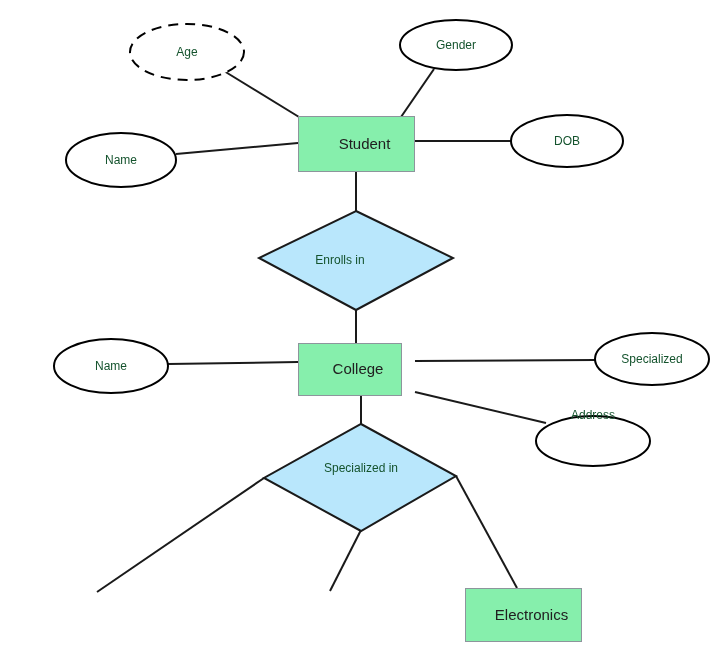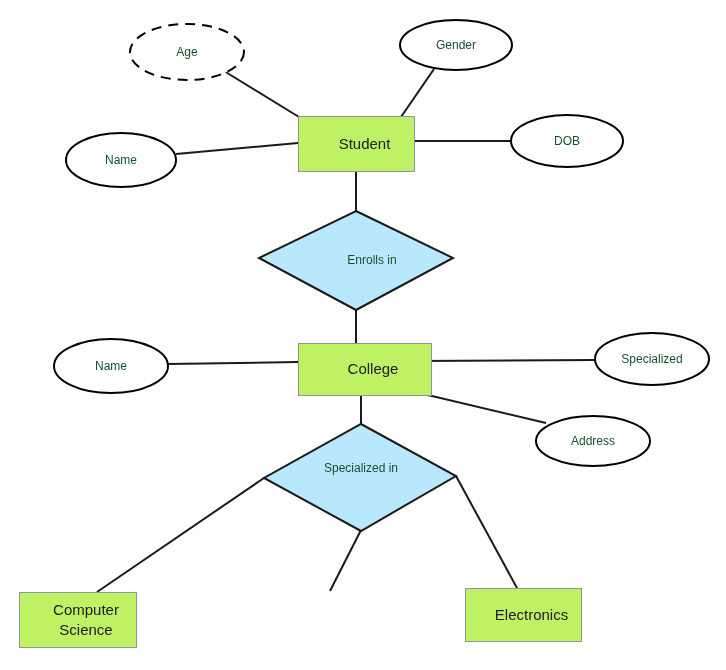"Student" .entity { background: #bef264 -> #86efac }
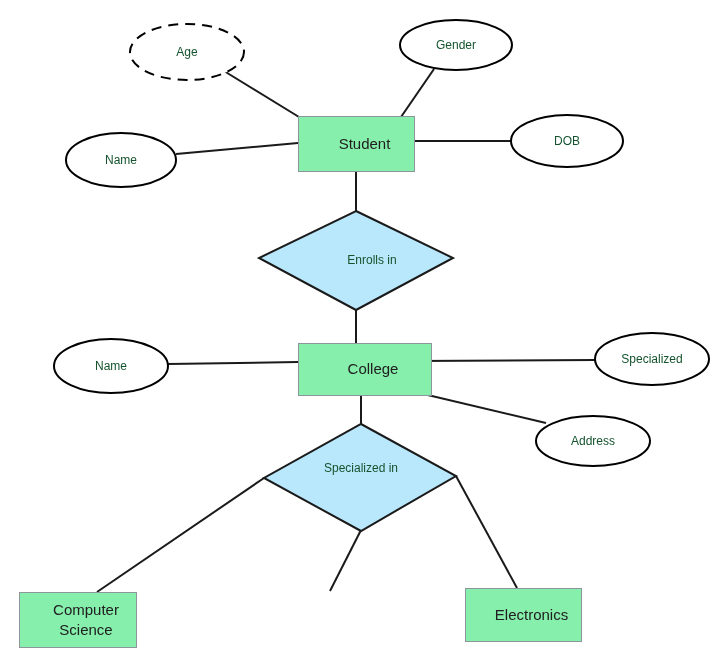"Enrolls in" div.node-label { left: 372px -> 340px }
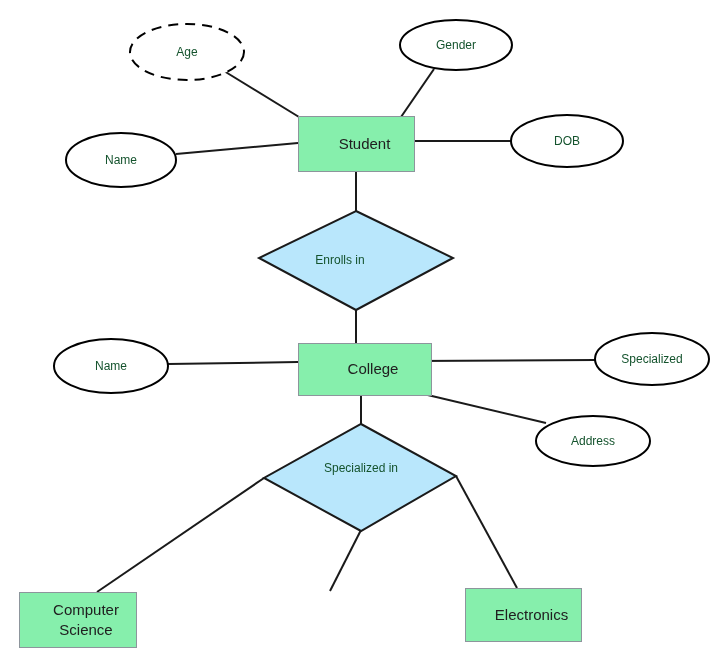"College" div.entity { width: 134px -> 104px }
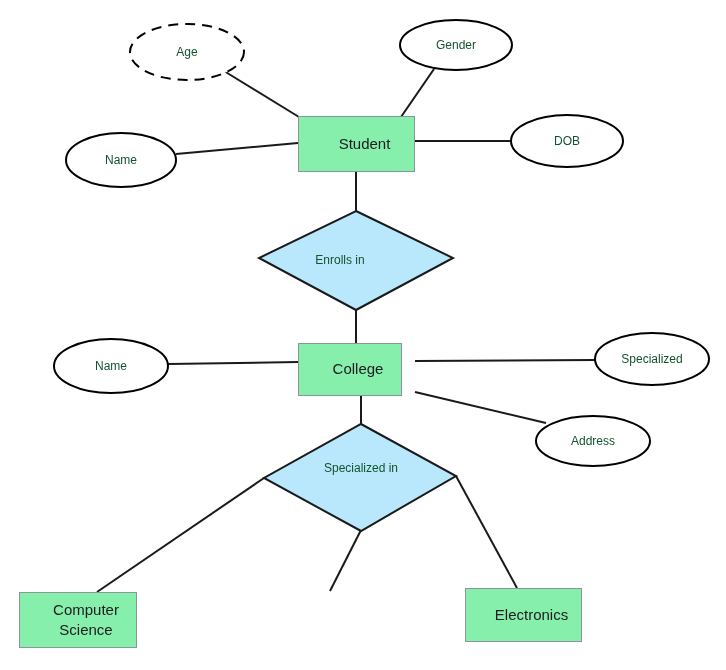"Address" div.node-label { top: 441px -> 415px }
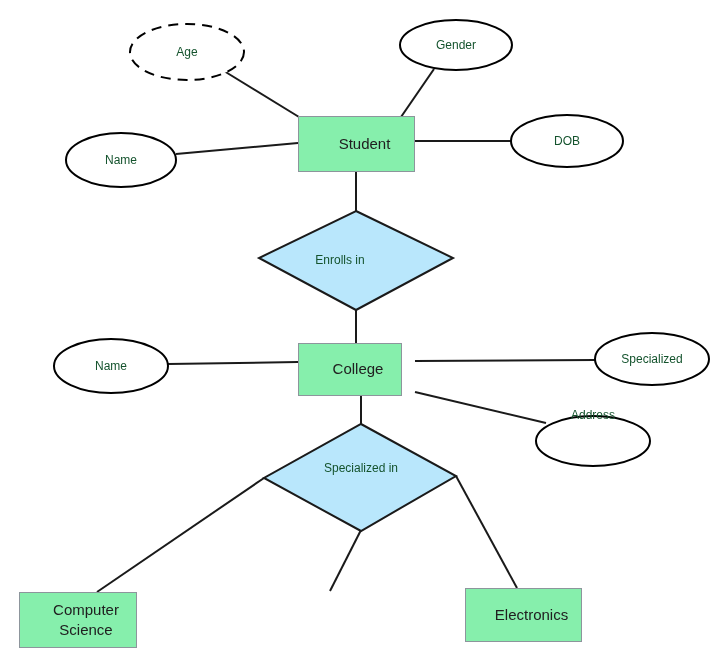"Computer Science" div.entity { html: <div> <span>Computer Science</span> </div> -> none }
